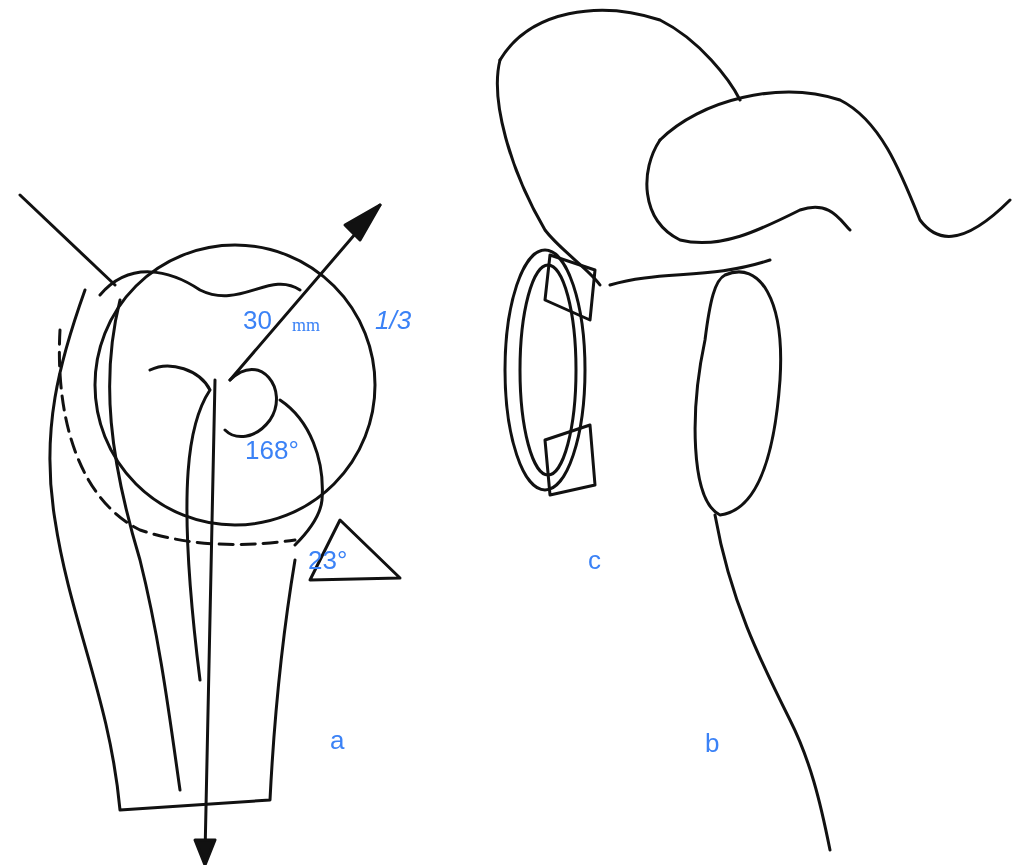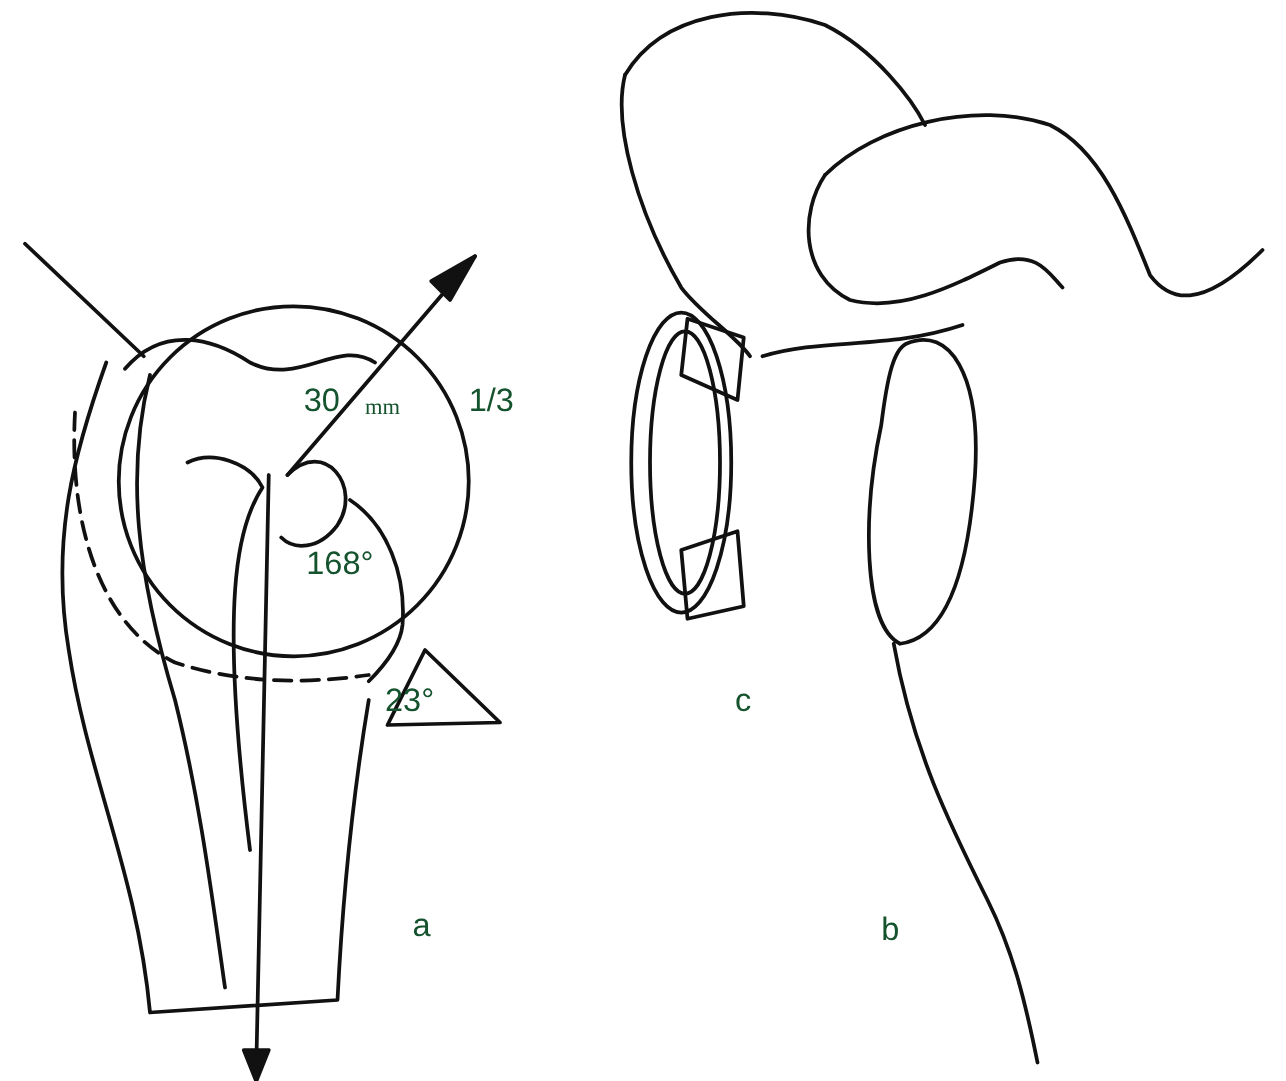"30" .lbl { color: #14532d -> #3b82f6 }
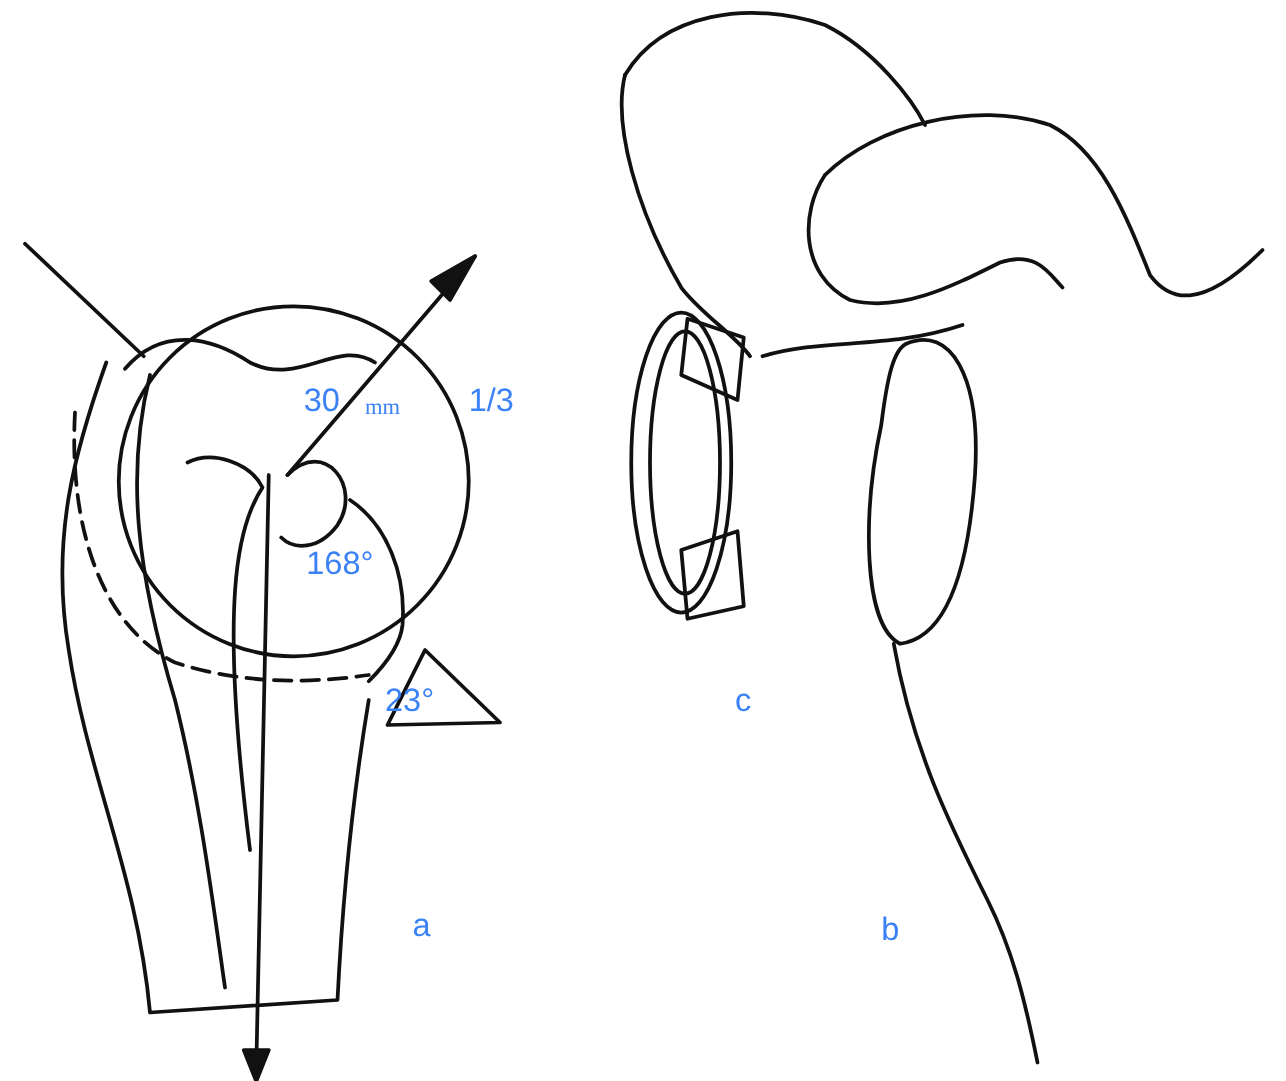"1/3" span.lbl { font-style: none -> italic }
